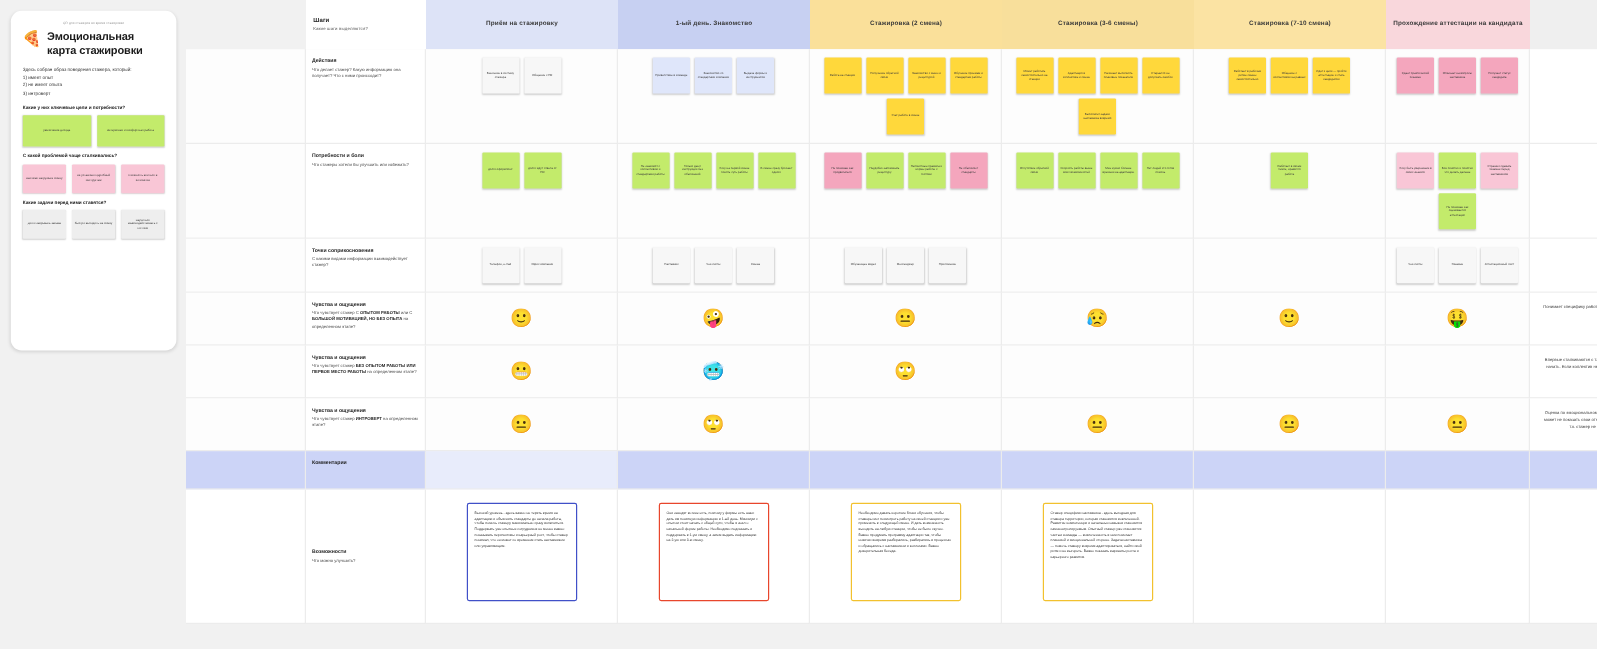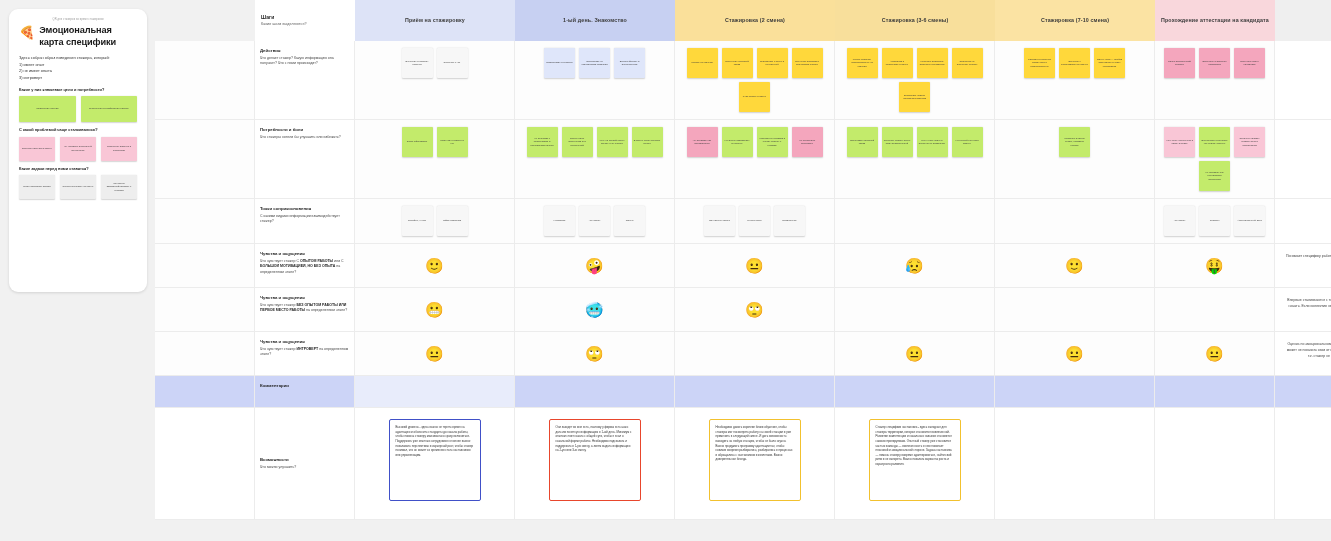"Эмоциональная карта специфики" span.intro-title { text: специфики -> стажировки }
